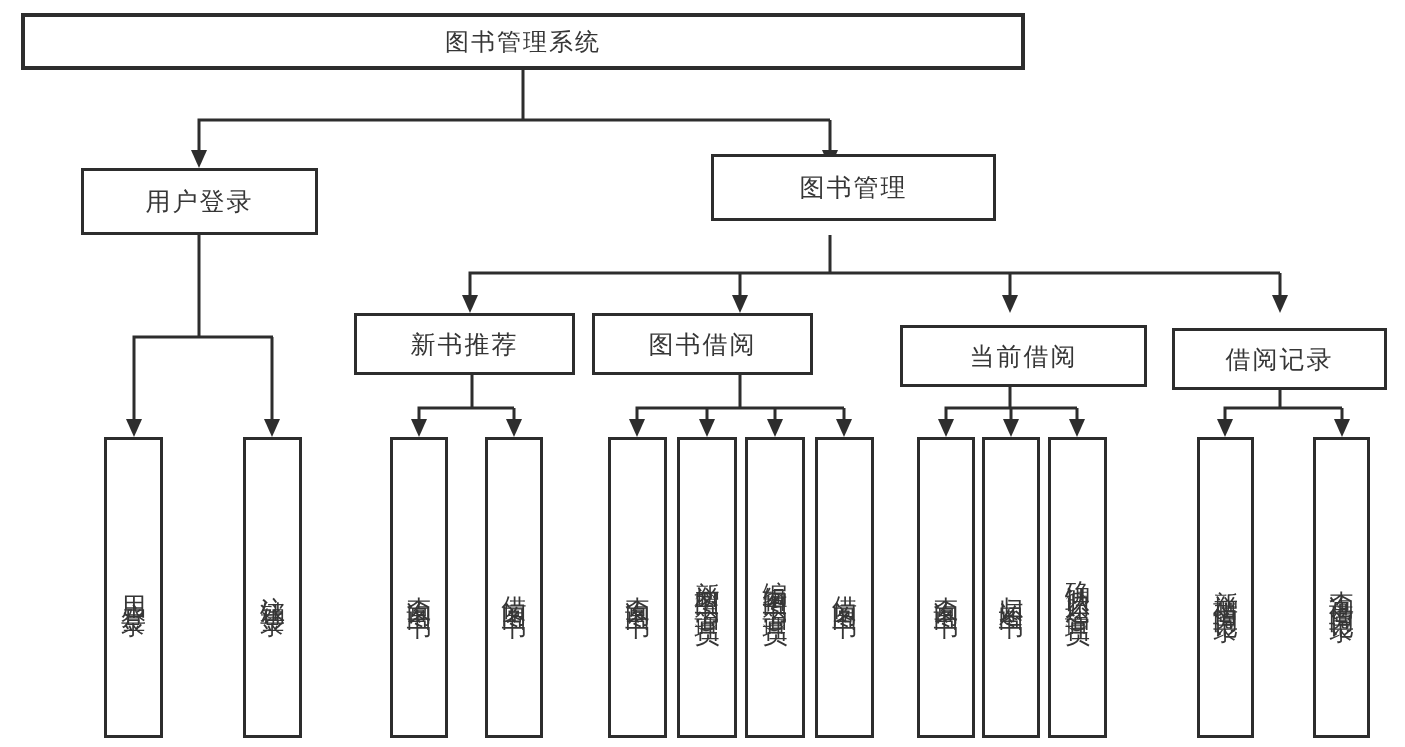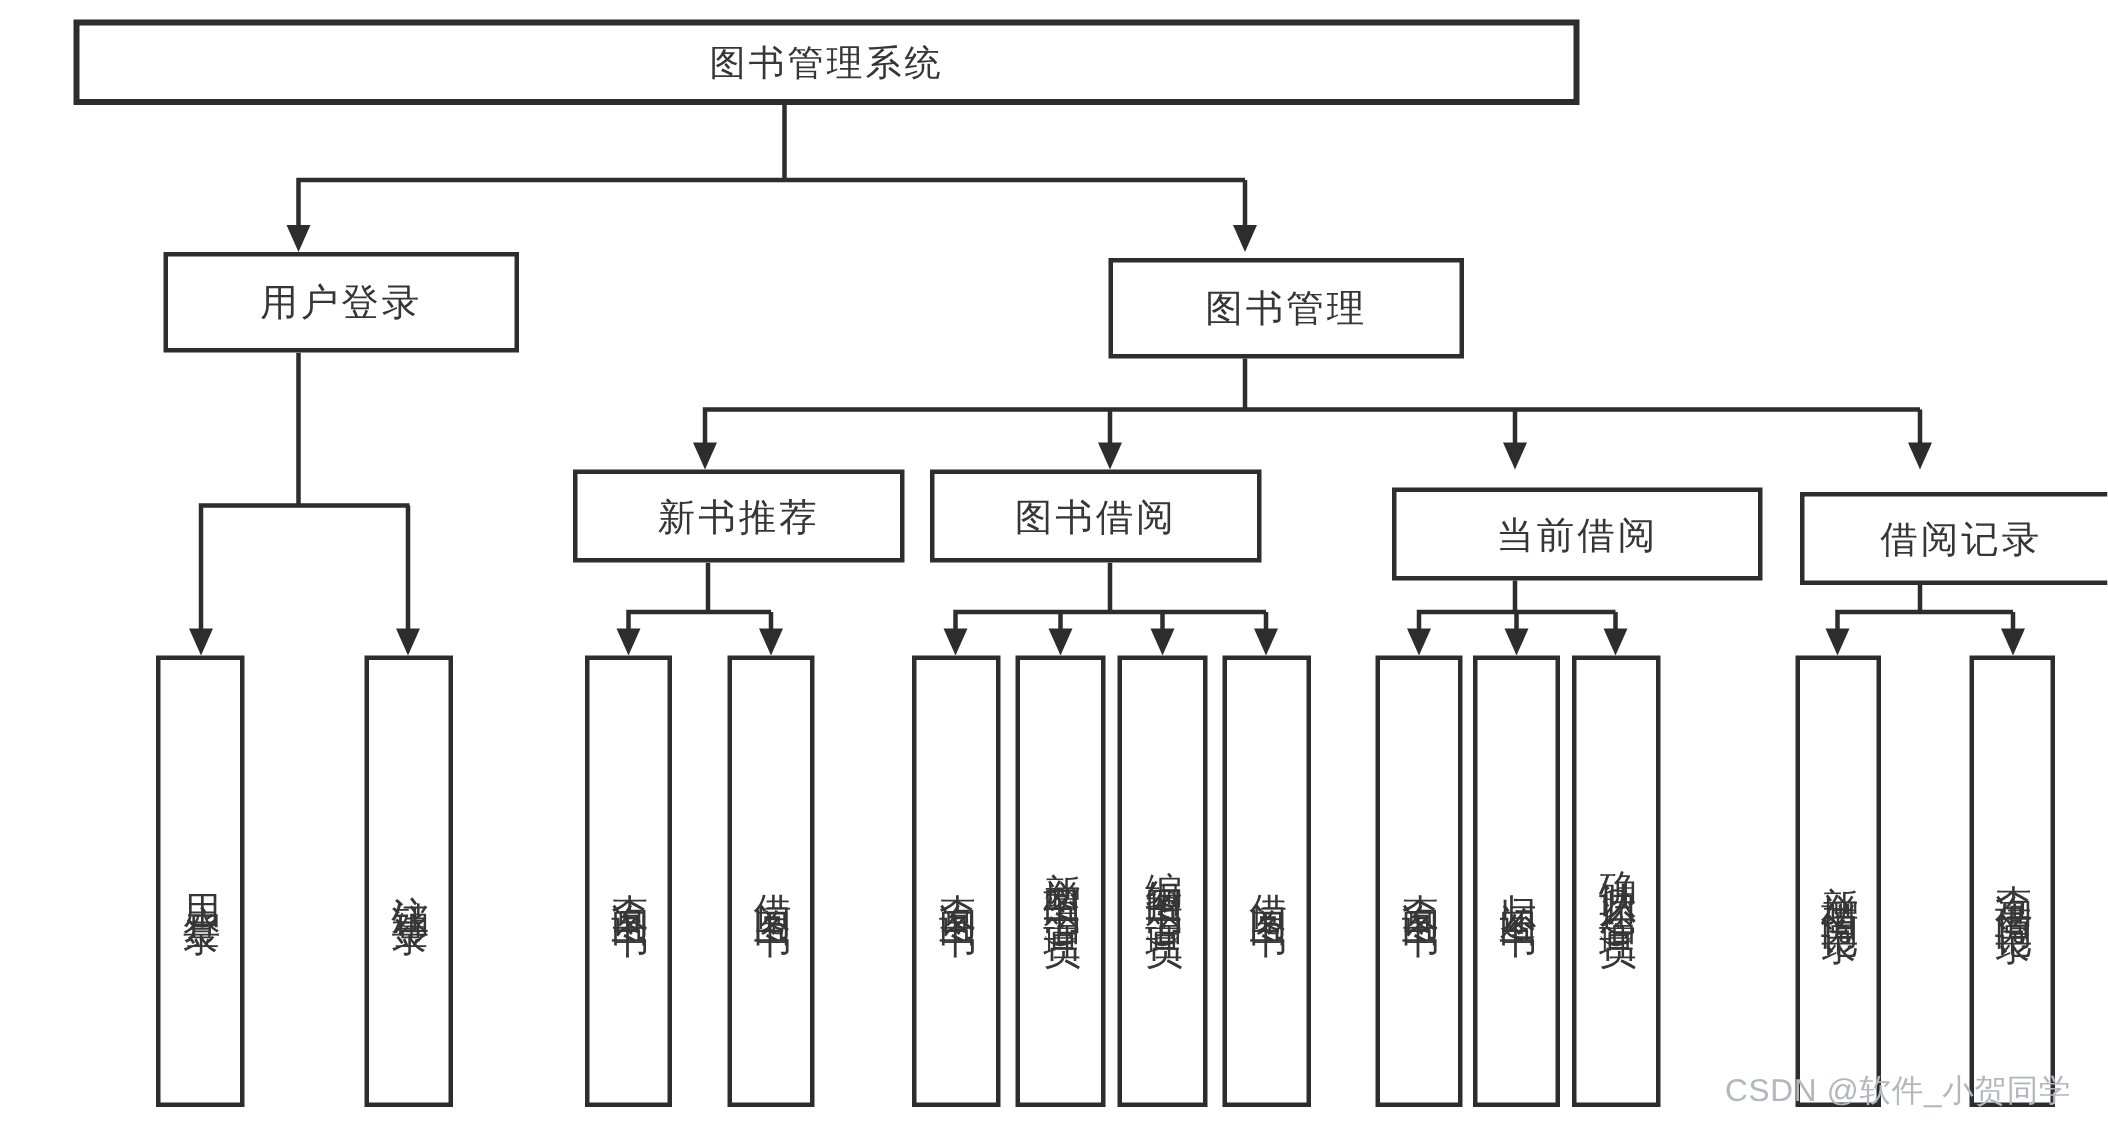"图书管理系统" .hbox { margin-left: 28px -> none }
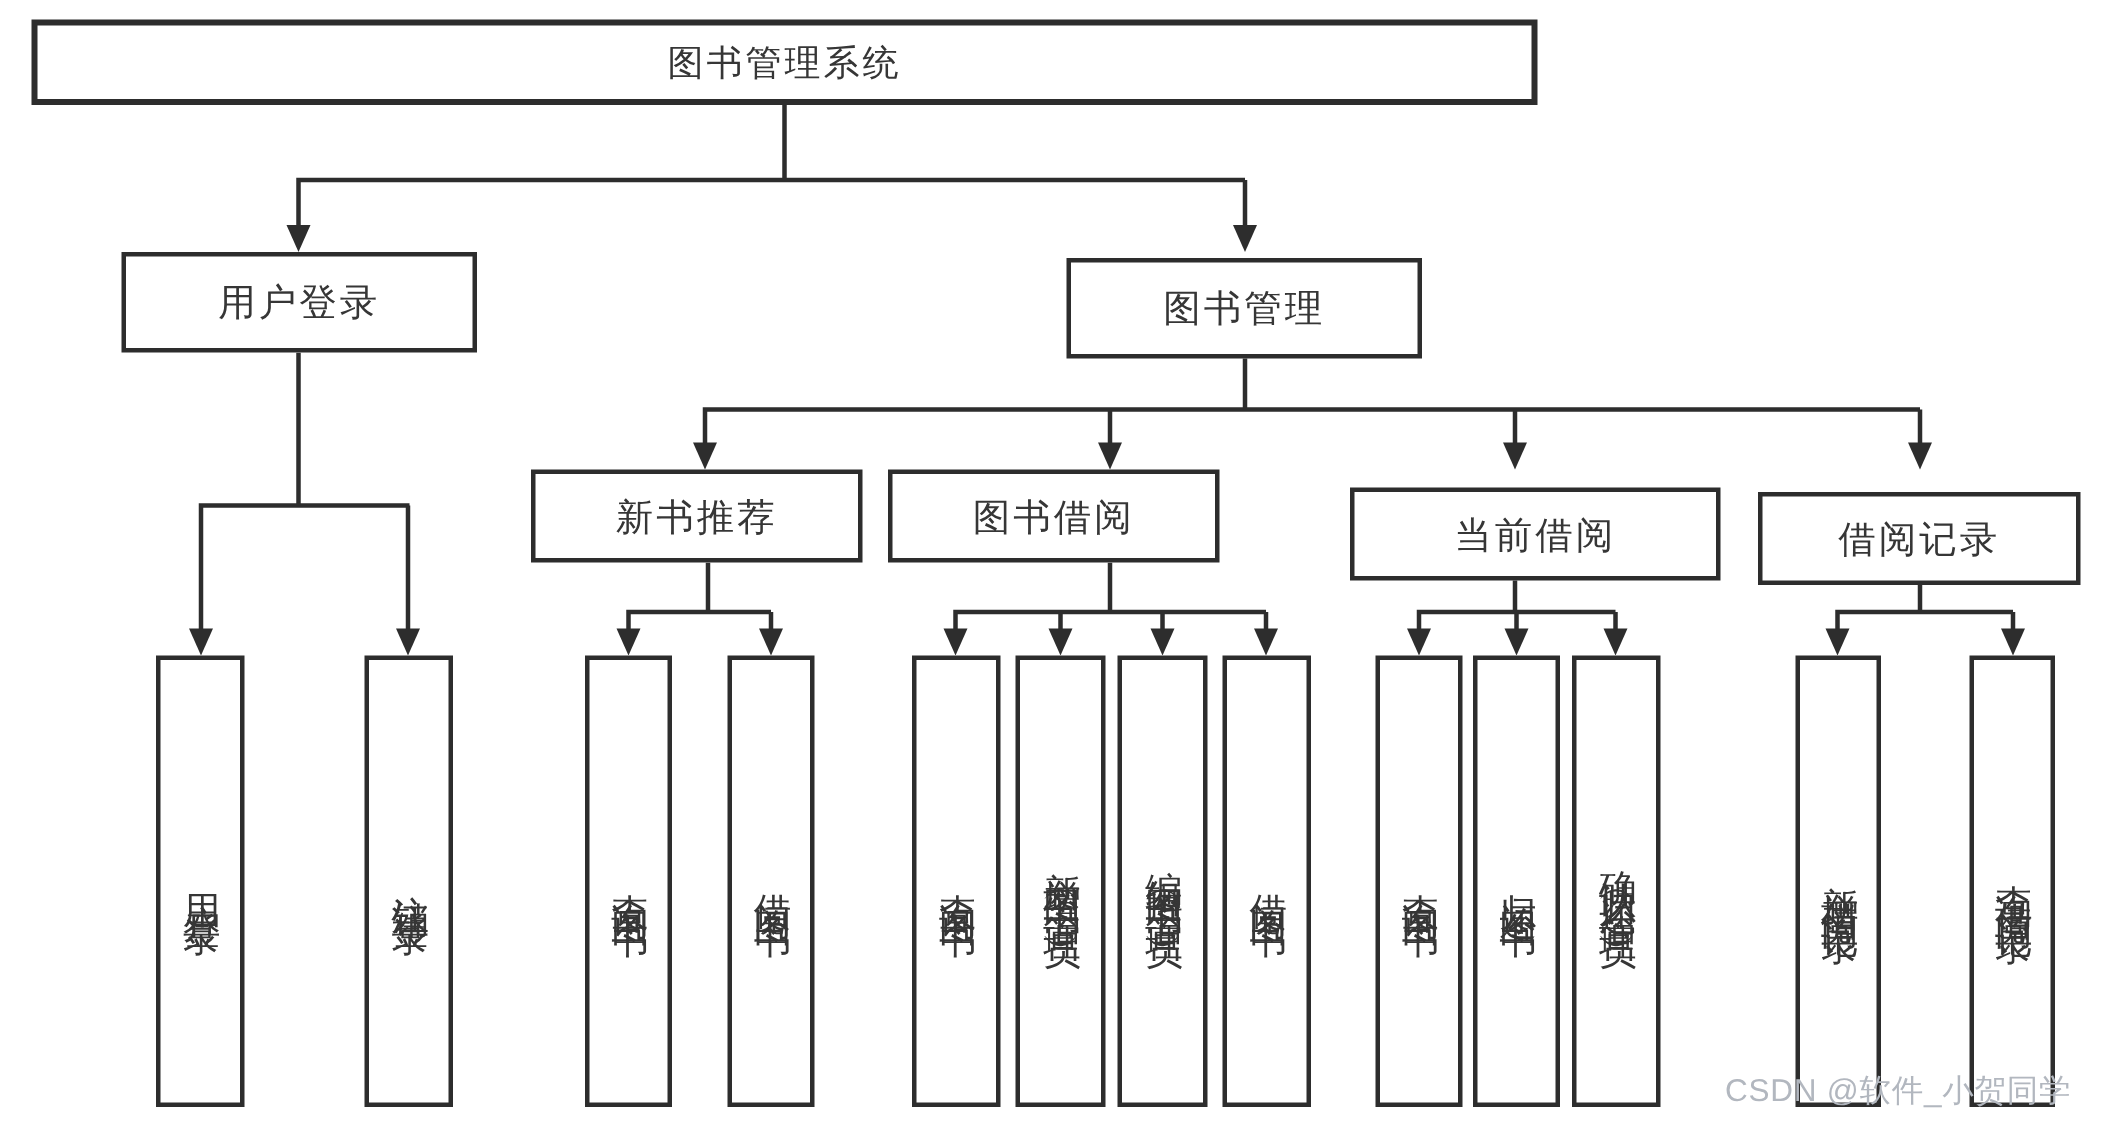"图书管理" div.node { top: 172px -> 154px; width: 237px -> 285px }
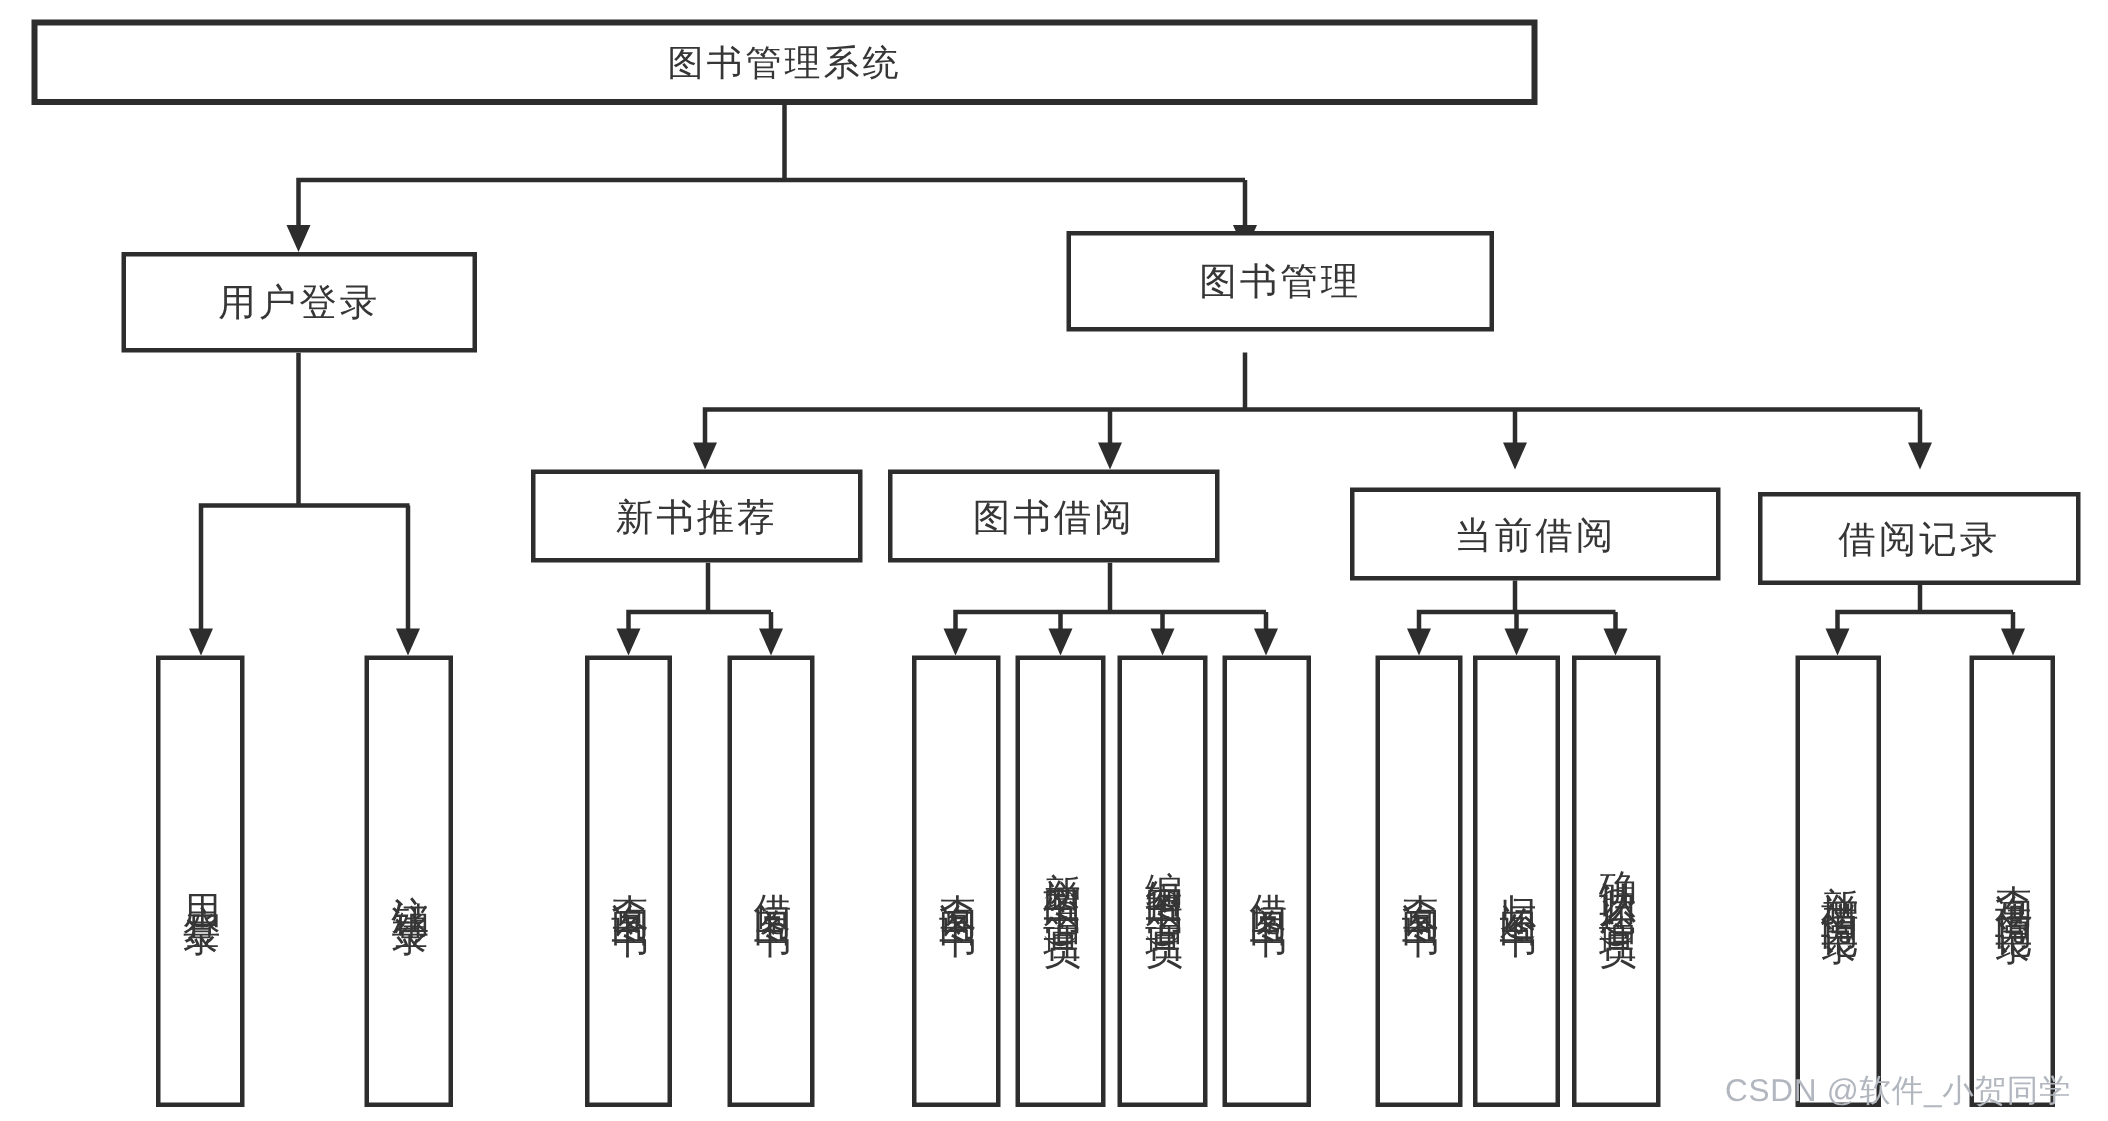"CSDN @软件_小贺同学" div.watermark { html: <div>CSDN @软件_小贺同学</div> -> none }
